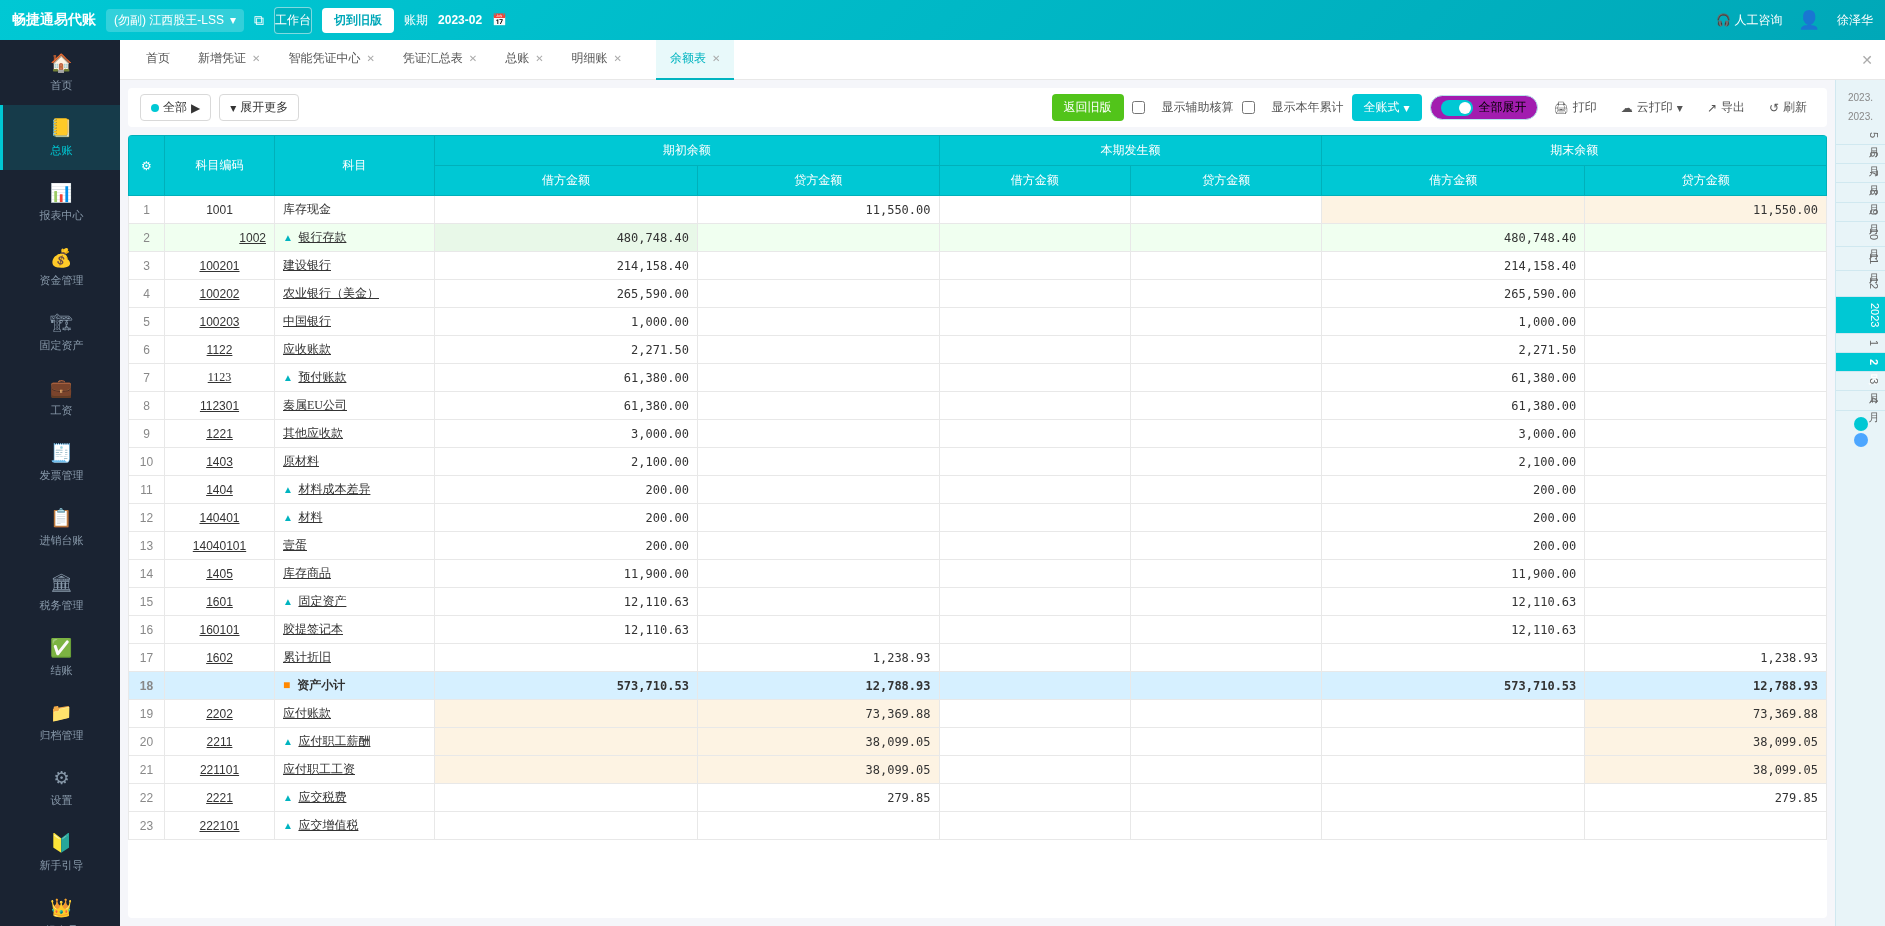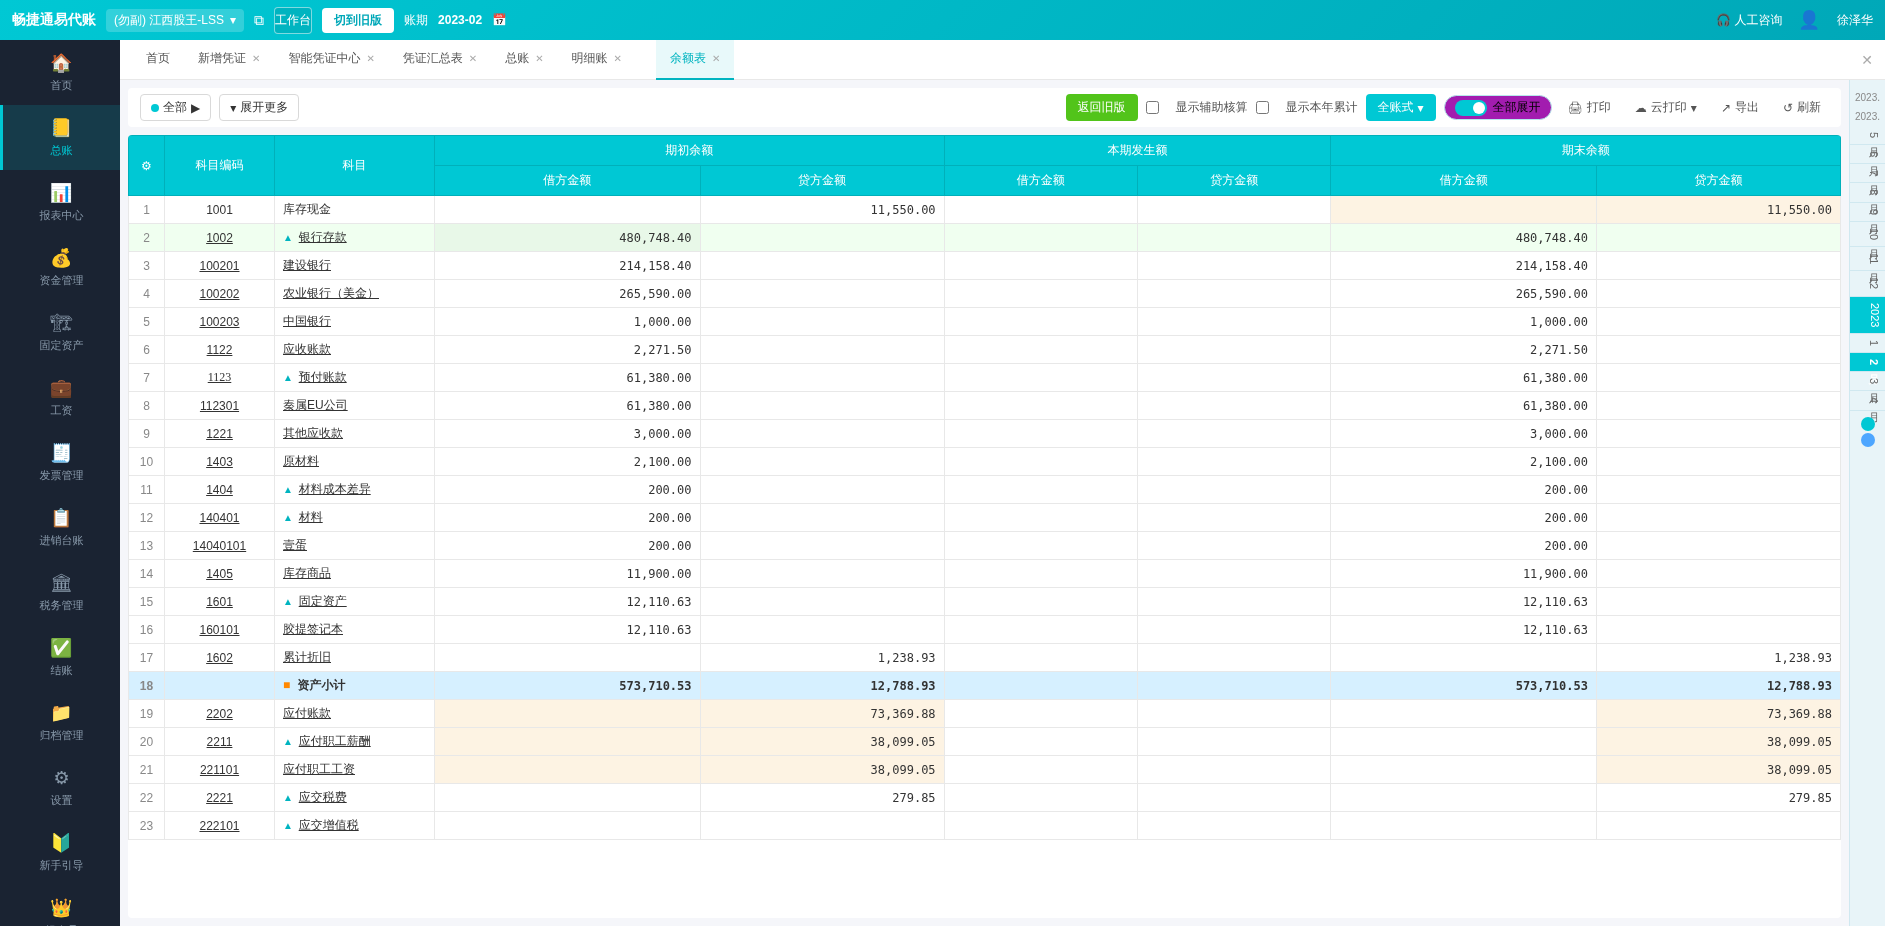"2023." .right-panel { width: 36px -> 50px }
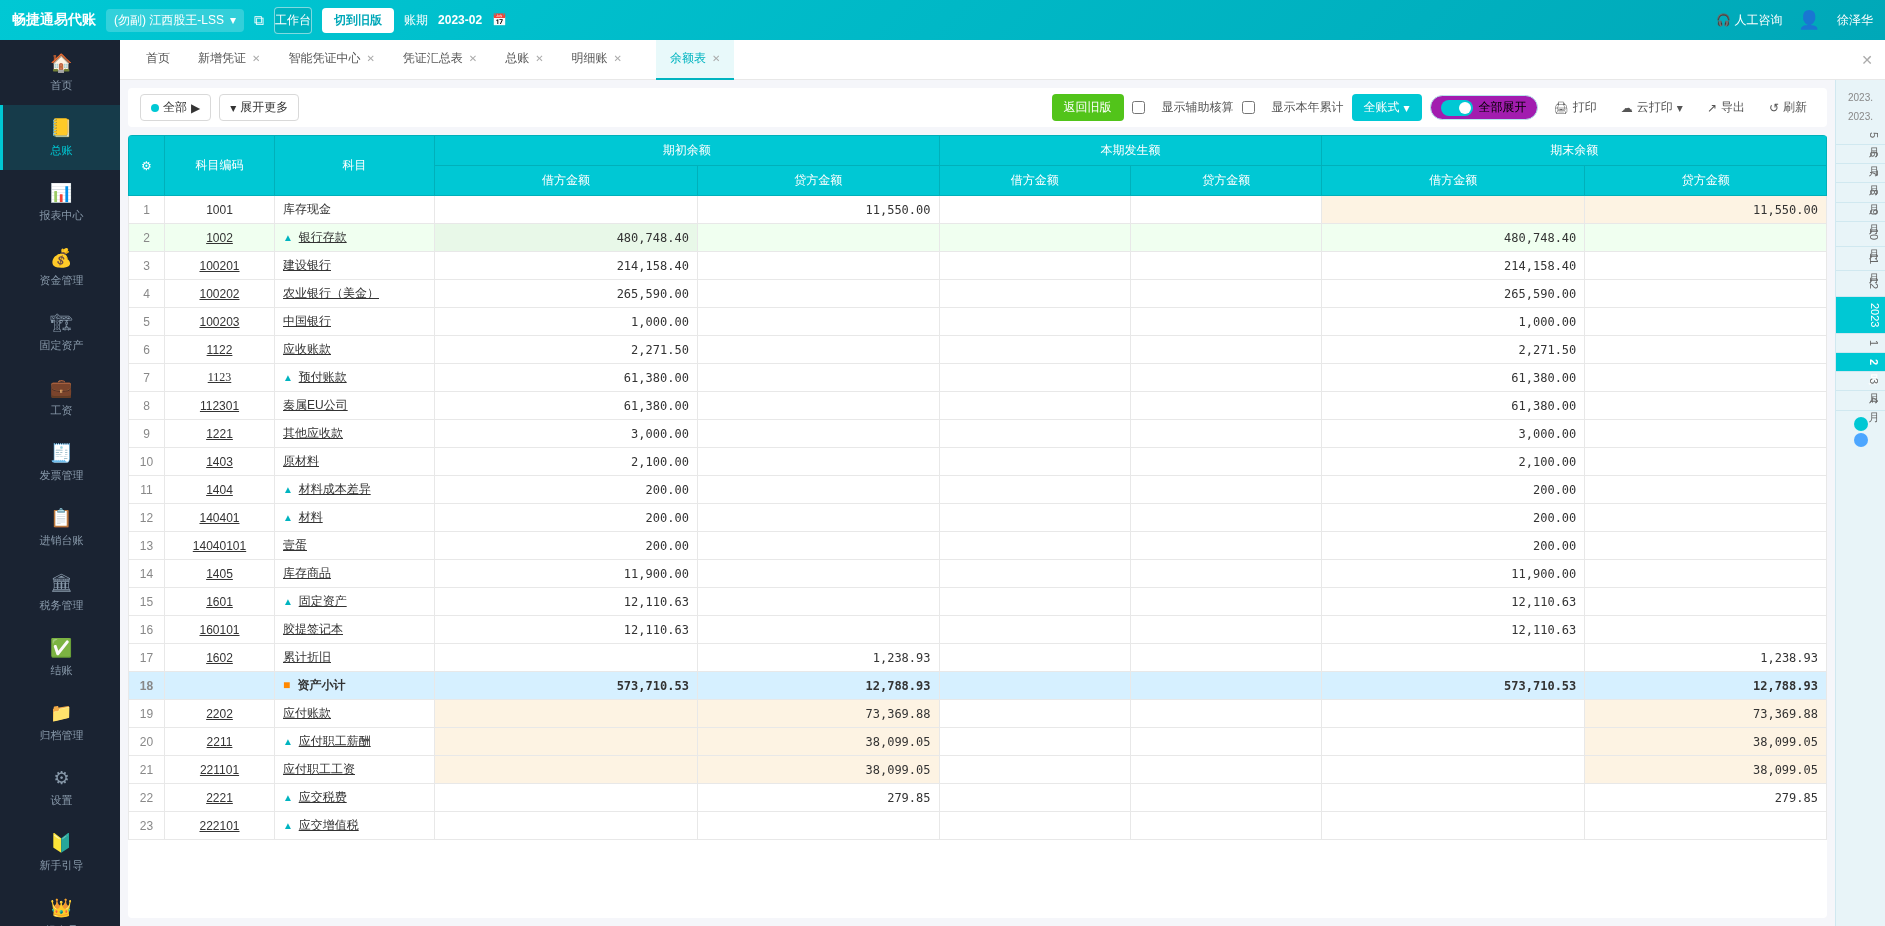"库存现金" td.name-cell { font-family: none -> Liberation Serif, serif }
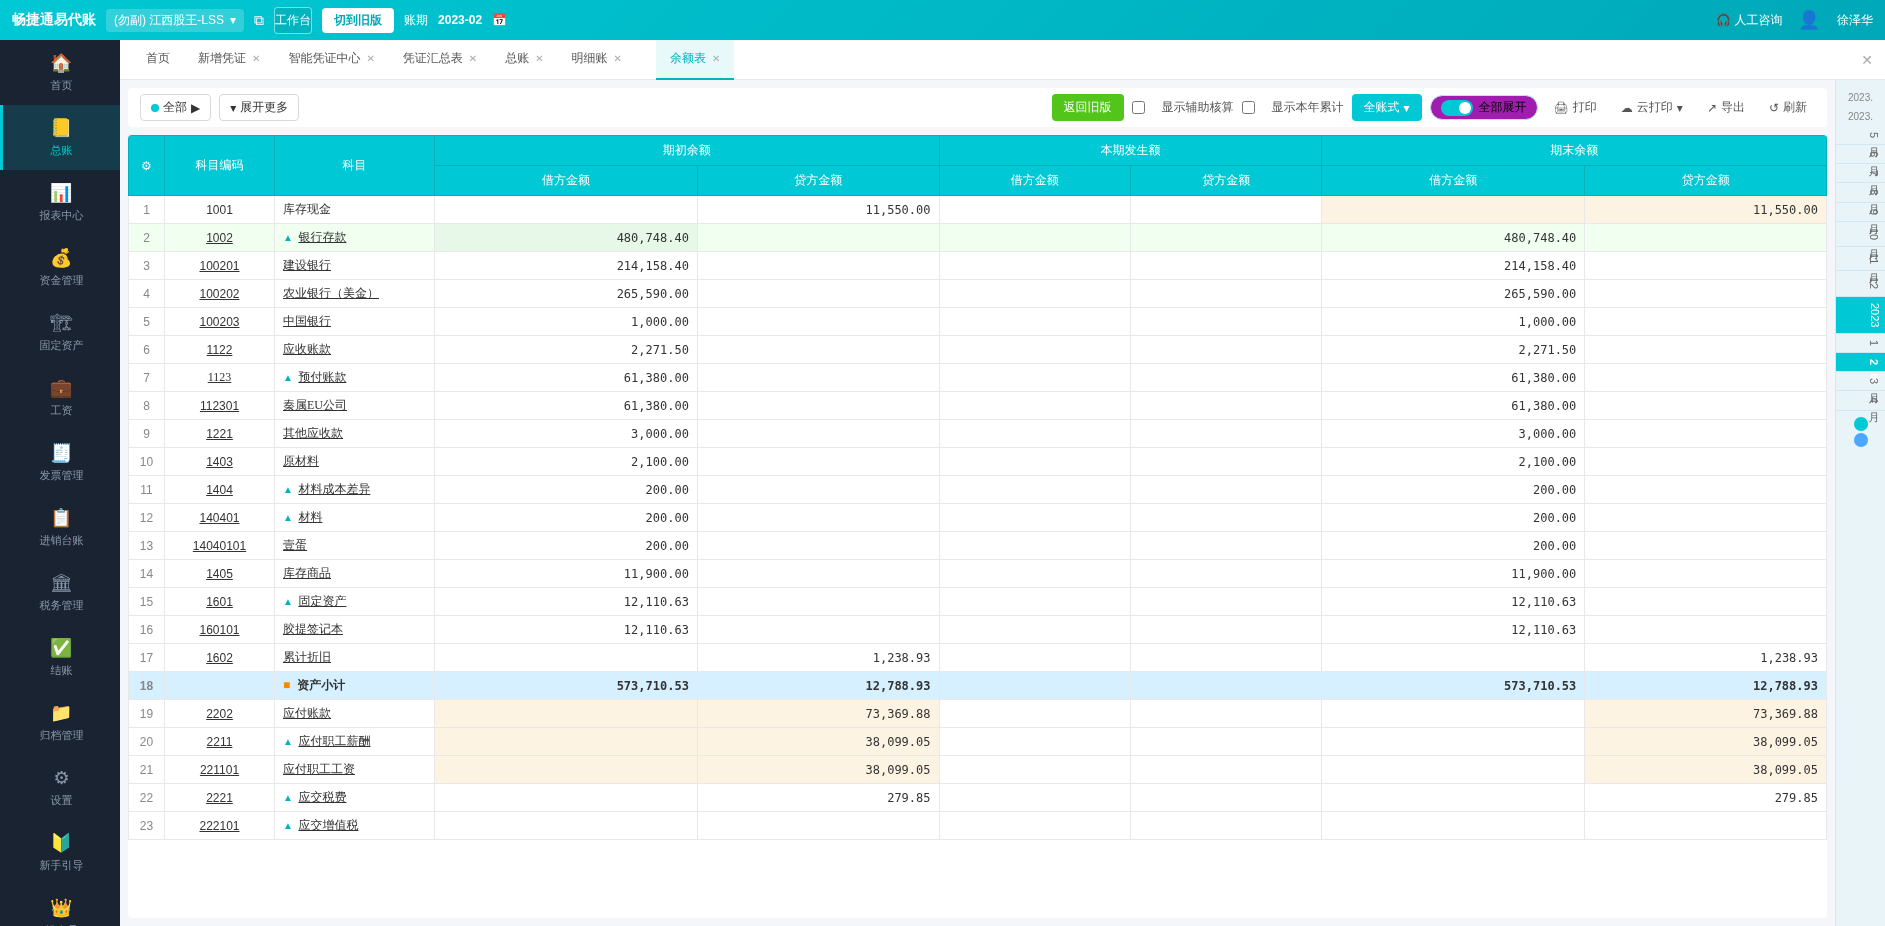"1002" td { text-align: center -> right }
